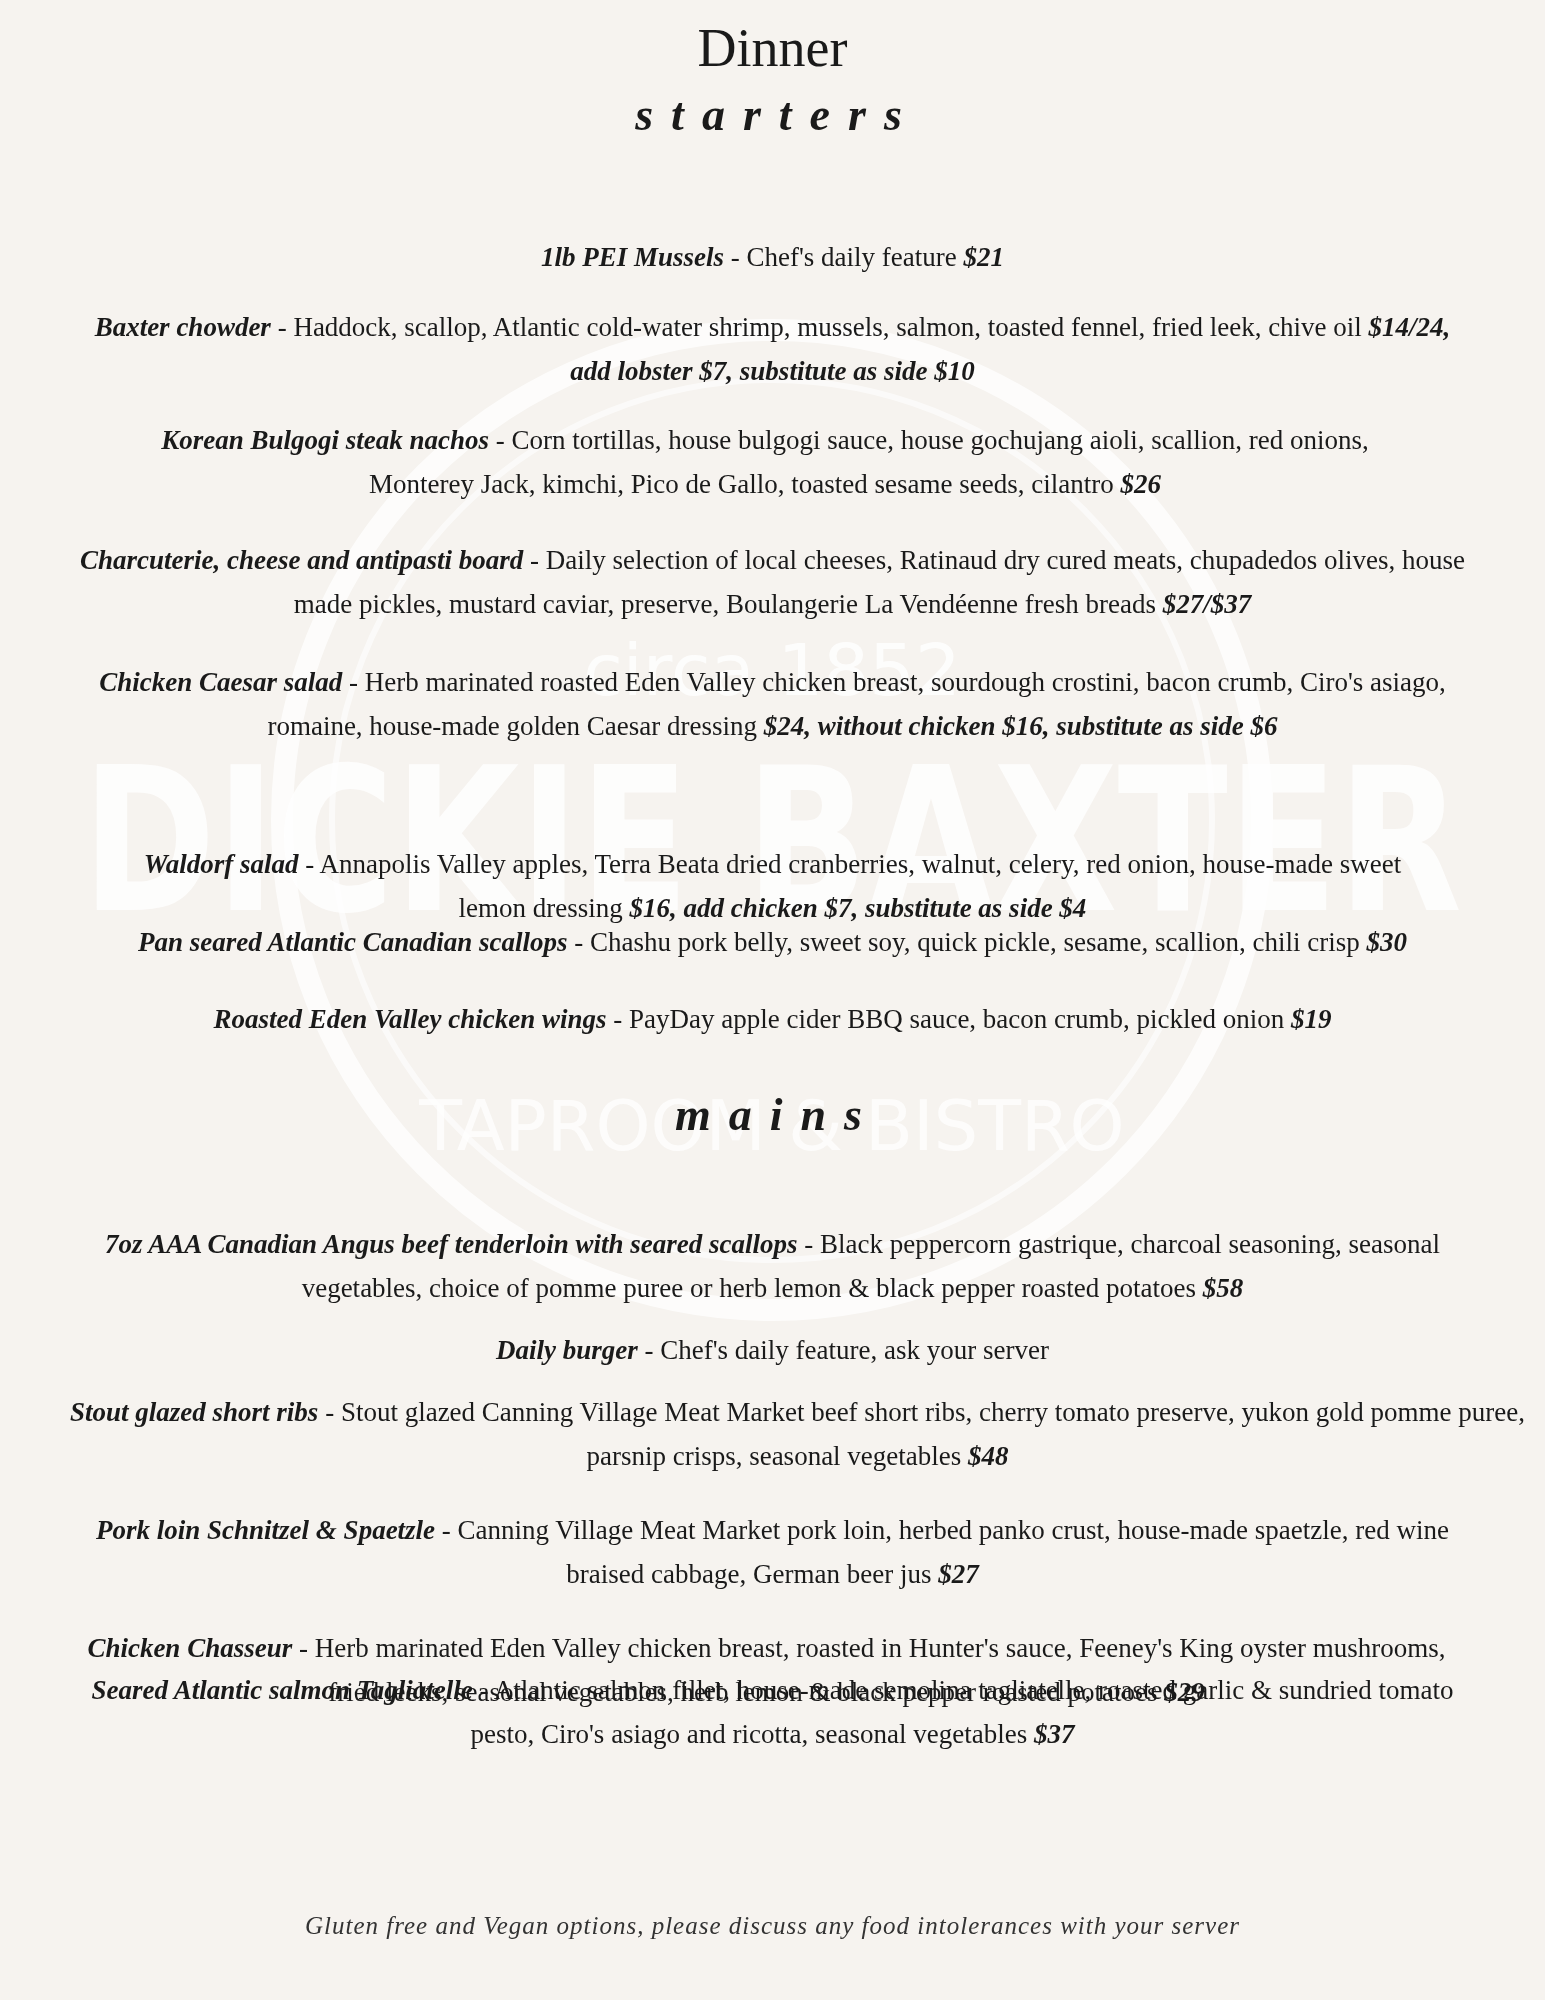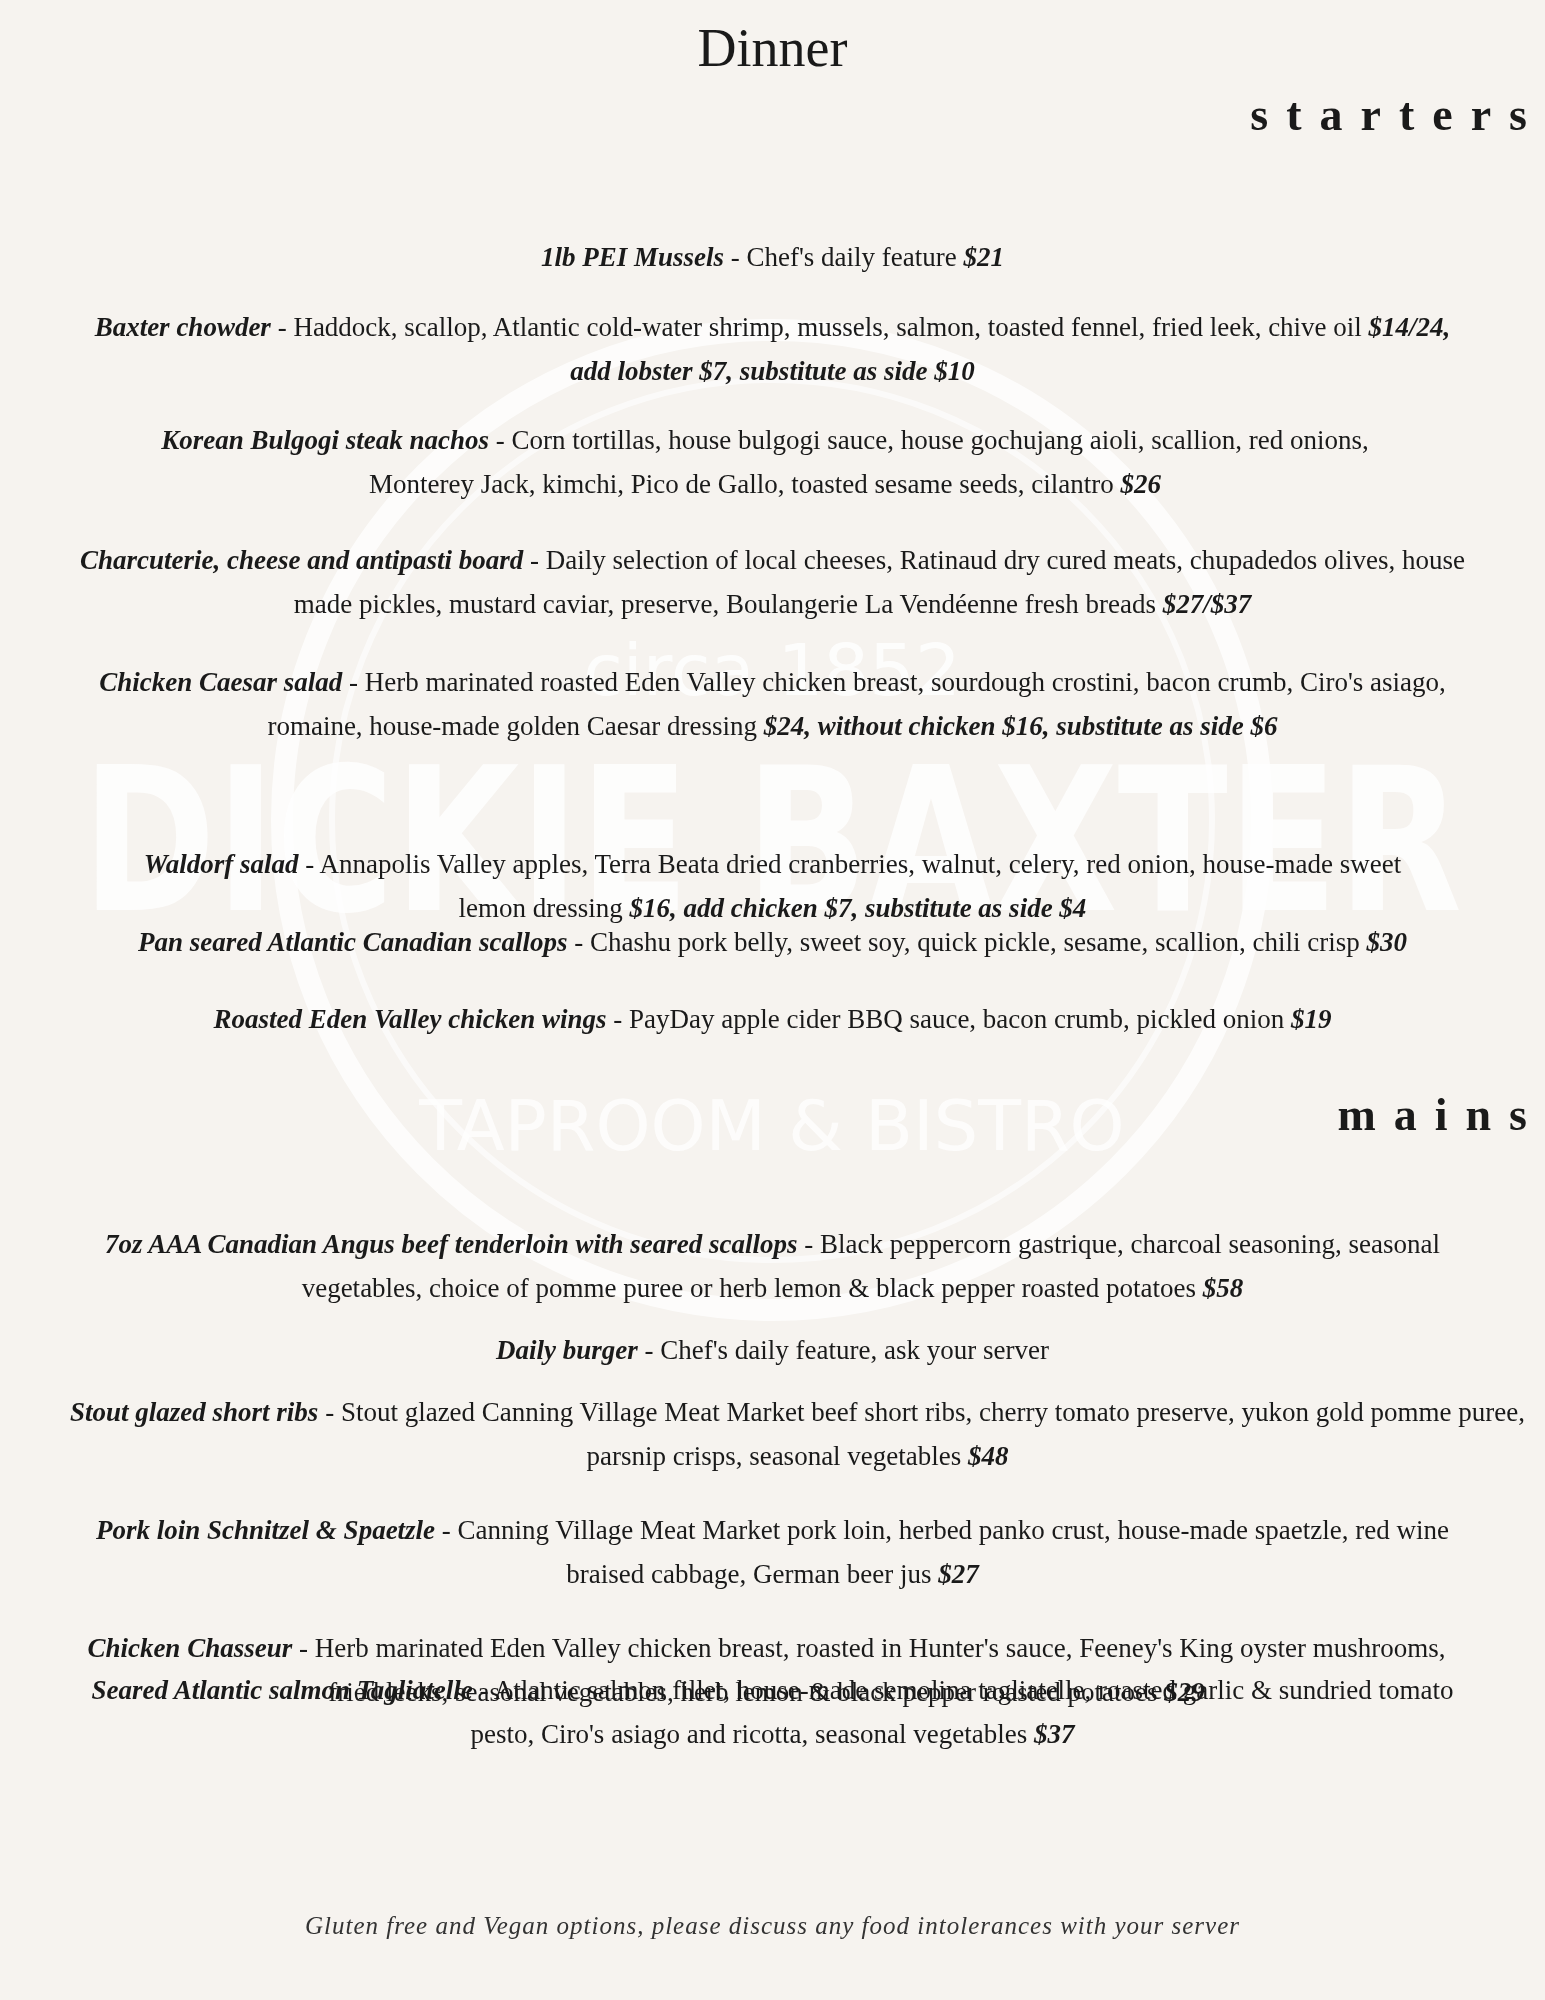"starters" .section-heading { font-style: none -> italic; text-align: right -> center }
